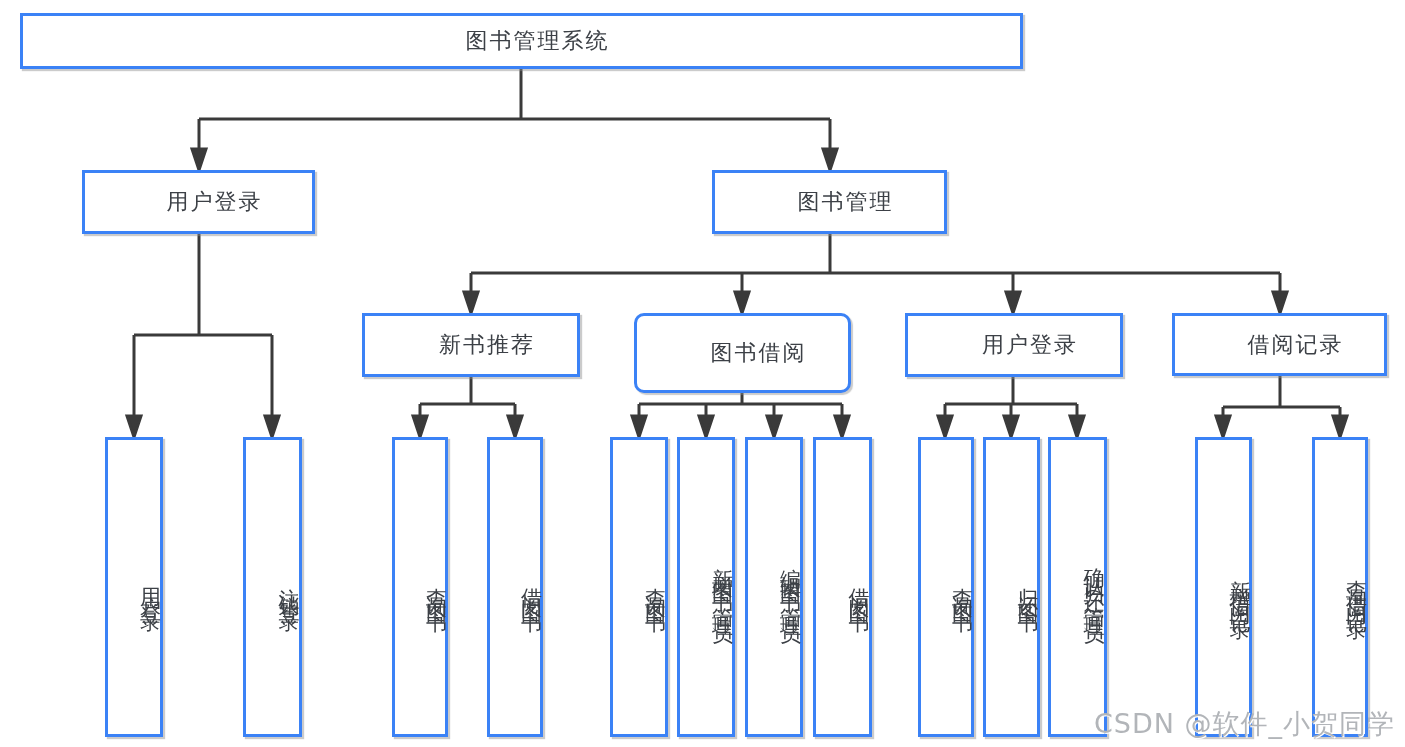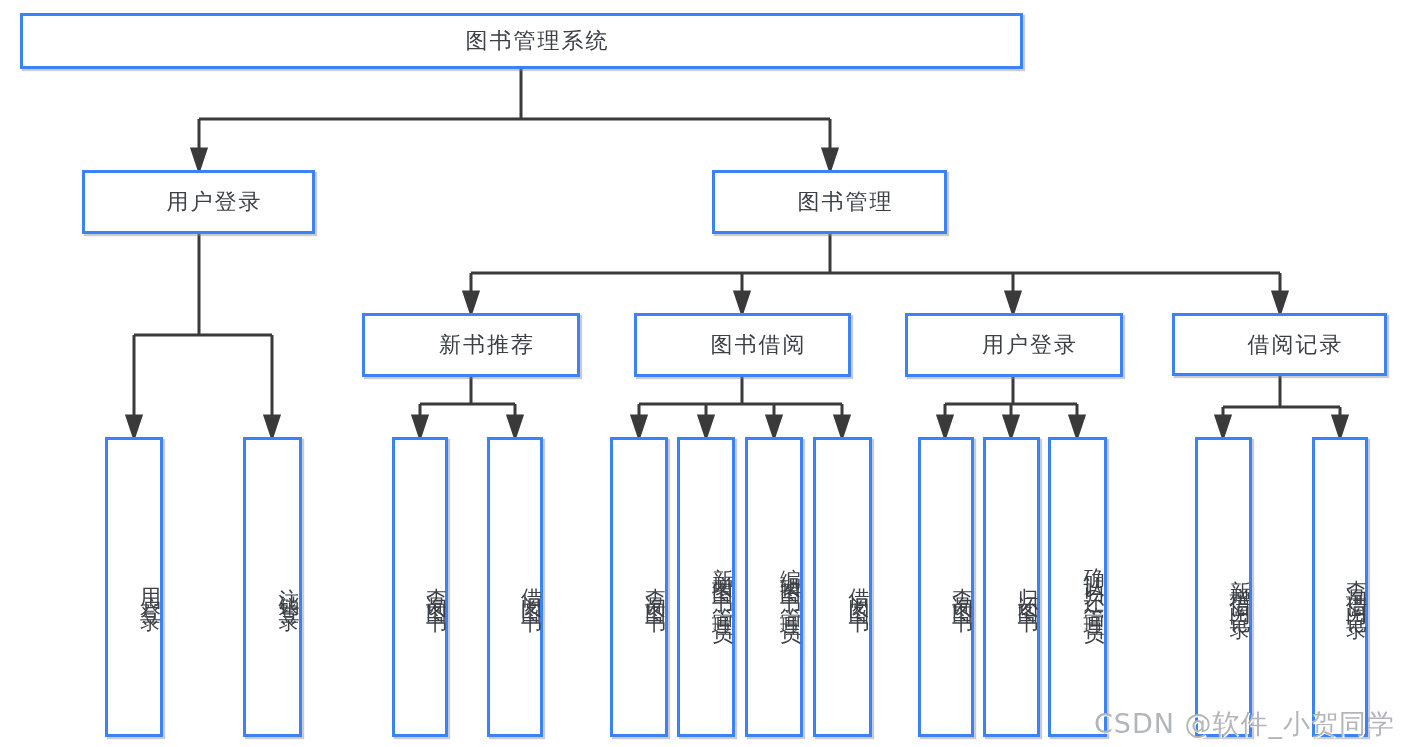"图书借阅" div.node { border-radius: none -> 10px; height: 64px -> 80px }
